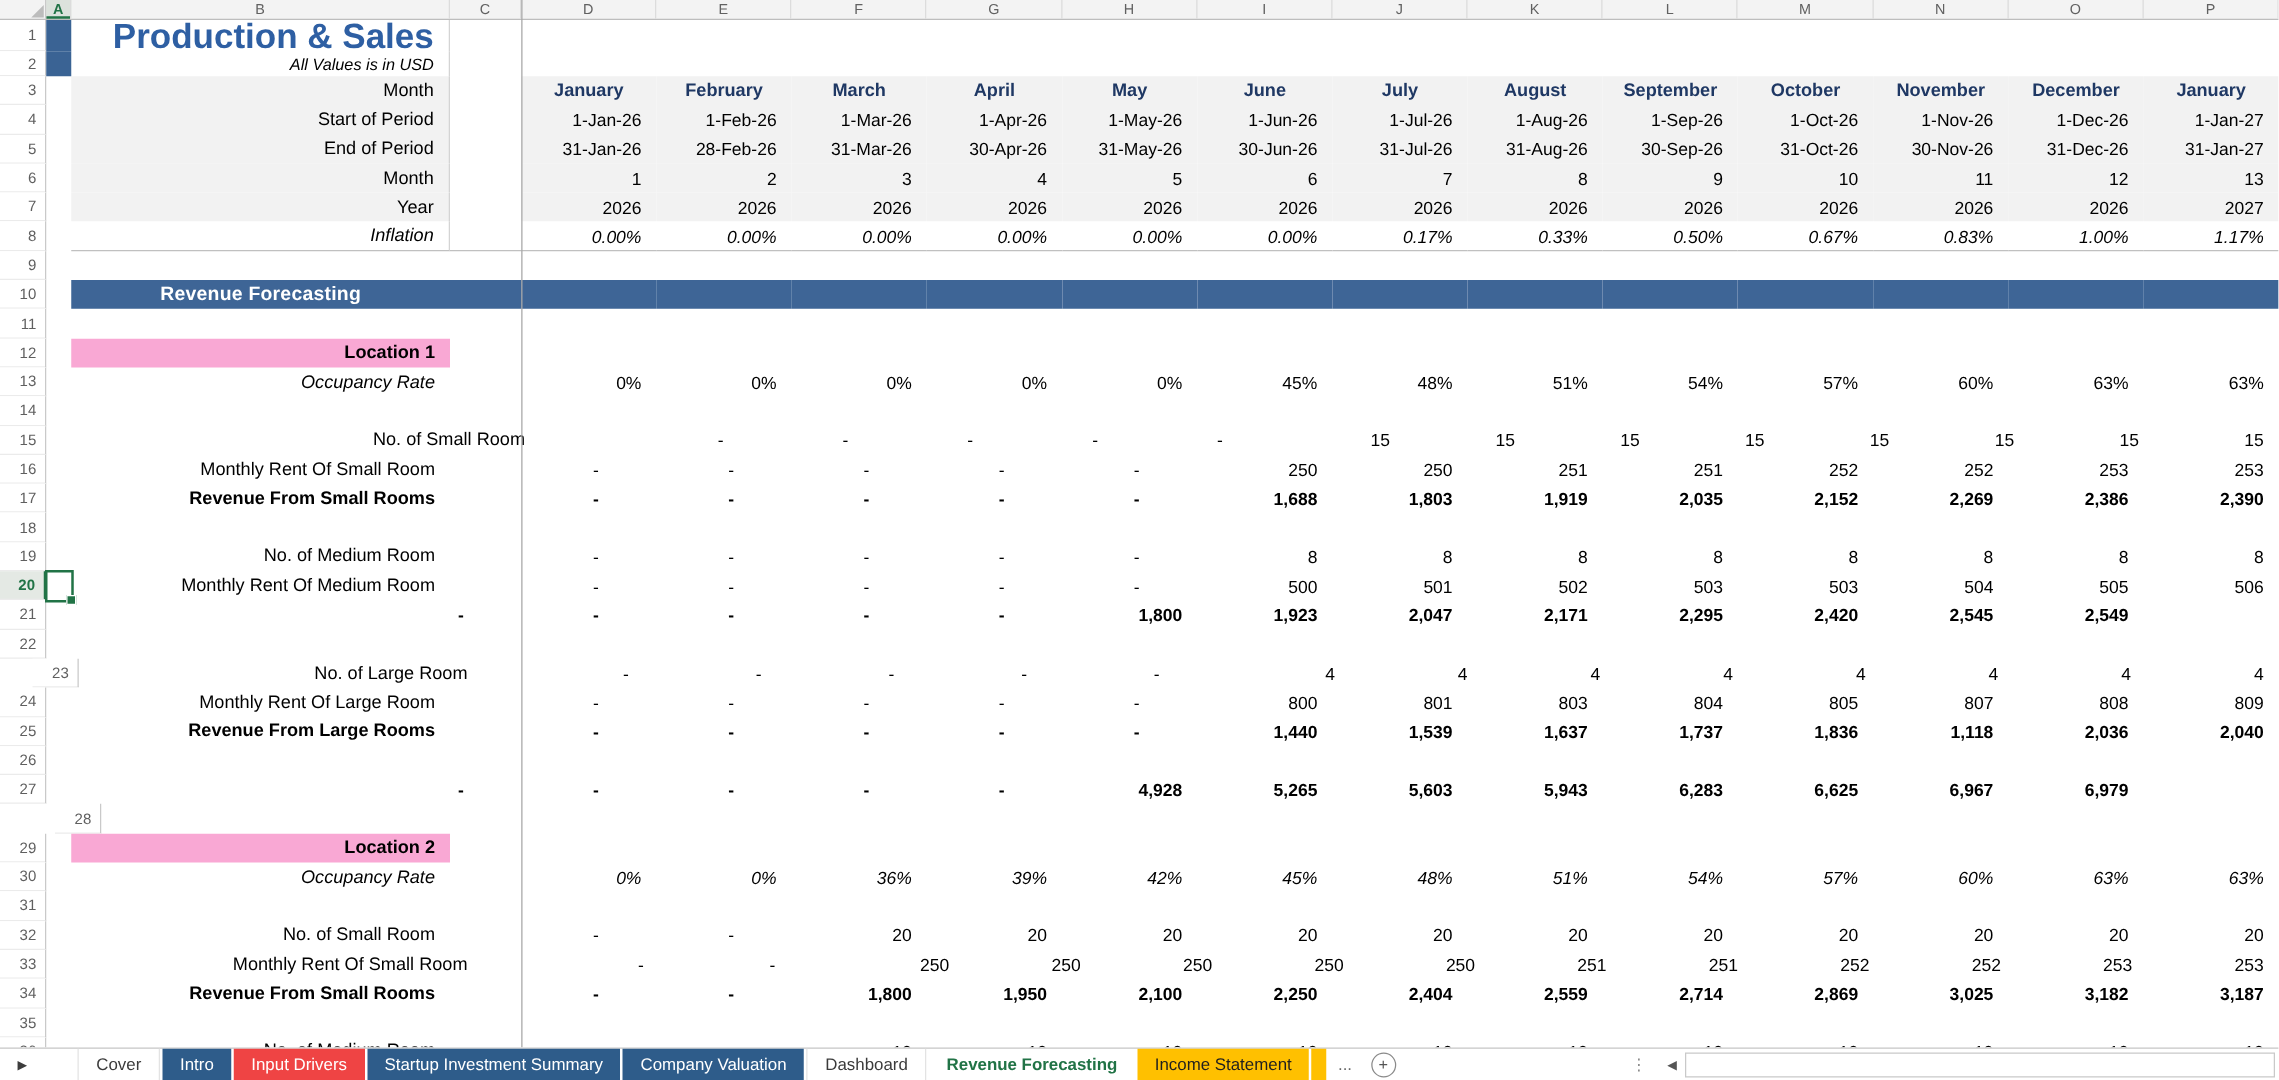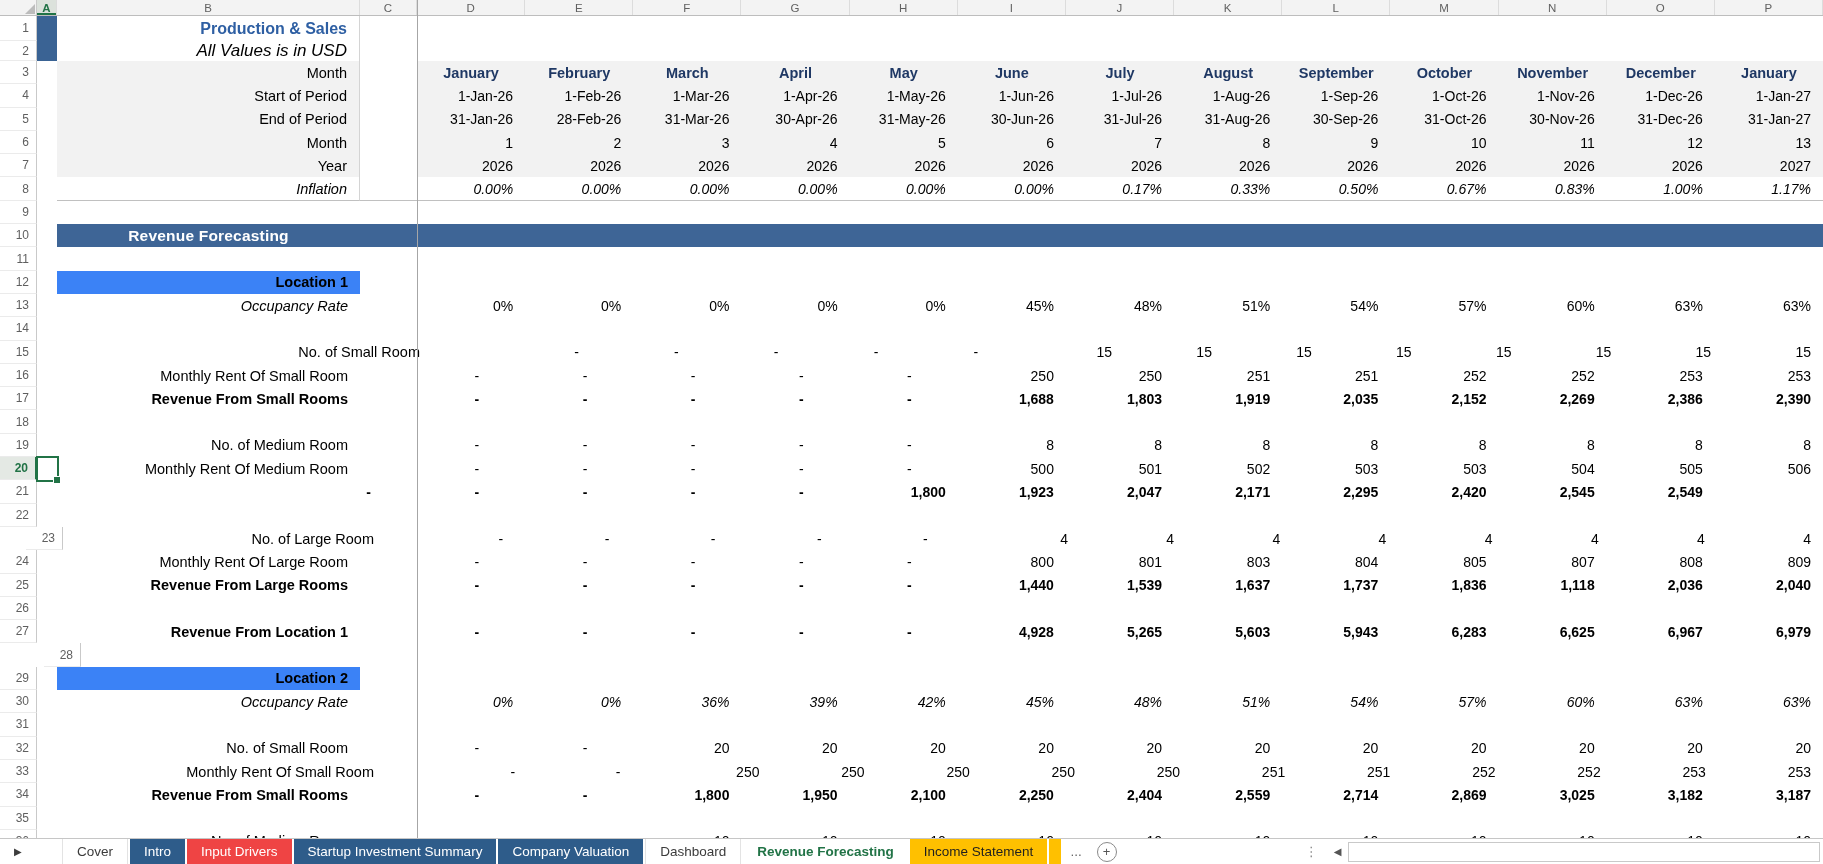"Production & Sales" .ttl { font-size: 16px -> 28px }
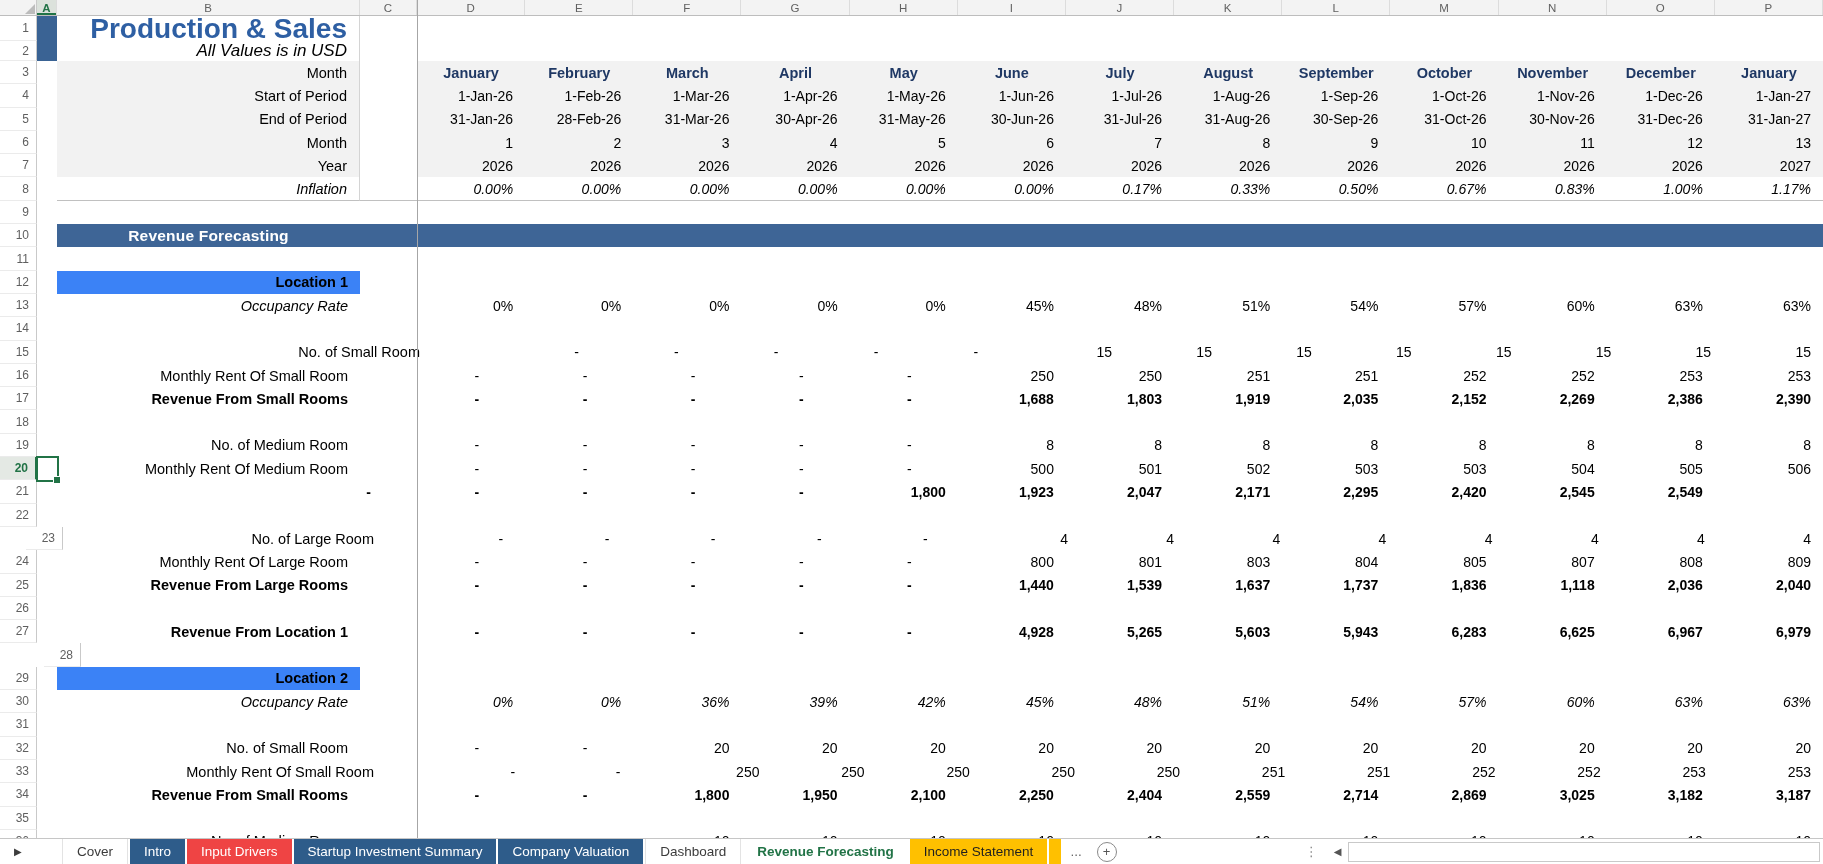"All Values is in USD" .sub { font-size: 17px -> 13px }
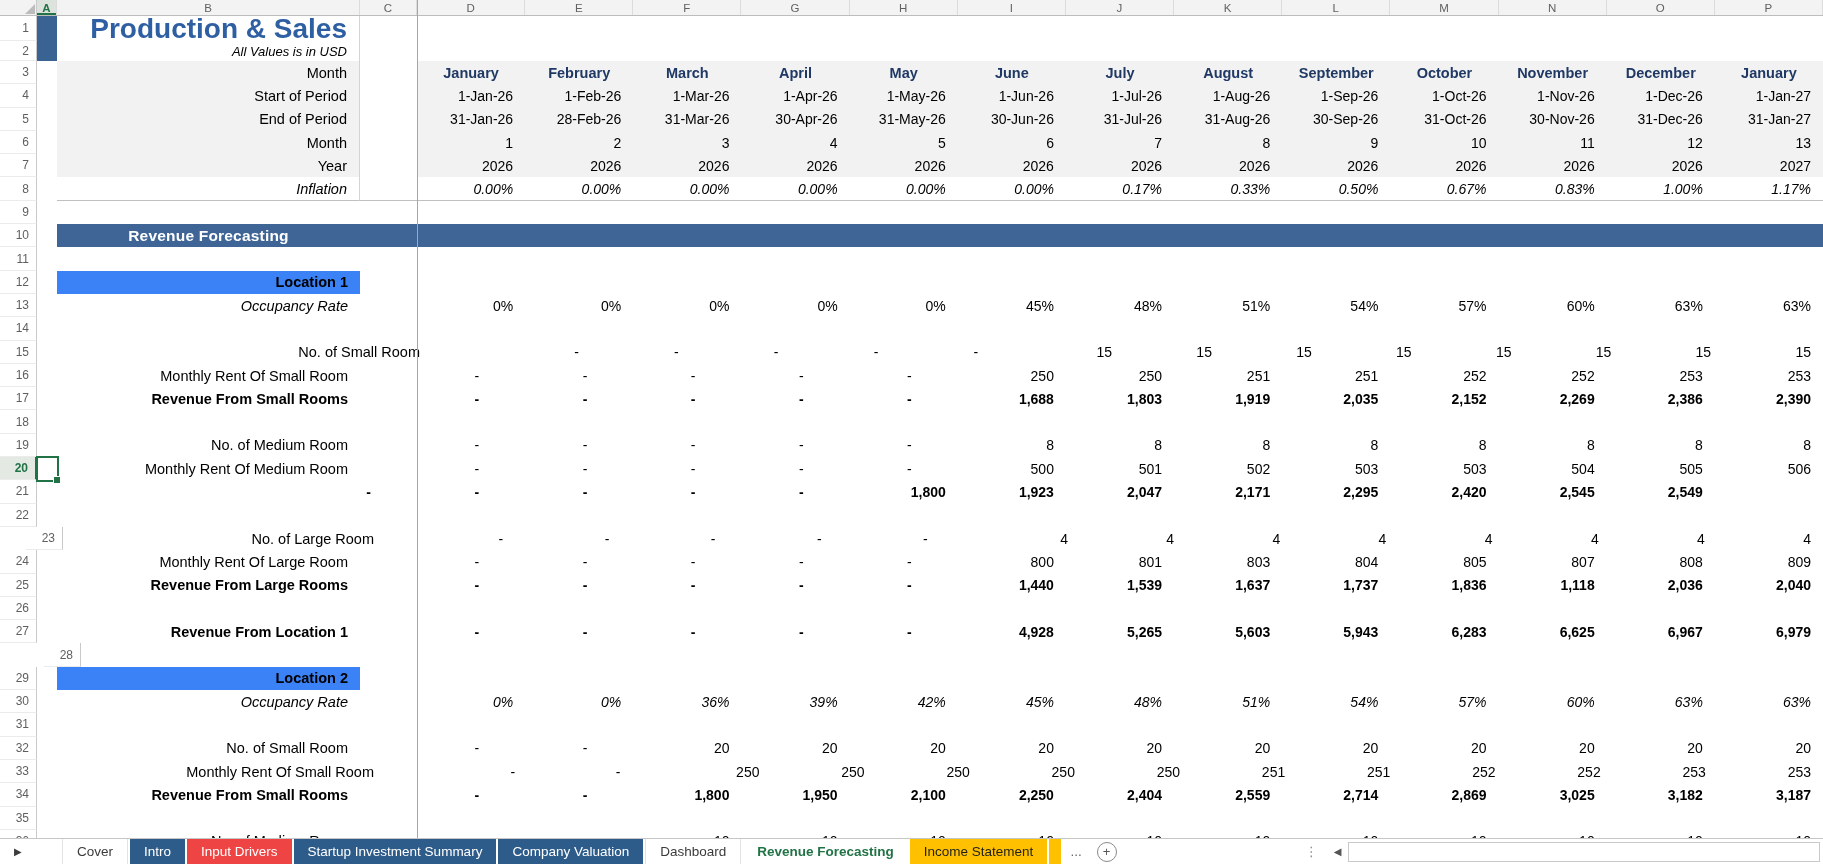"Location 1" .loc { background: #3b82f6 -> #f9a8d4 }
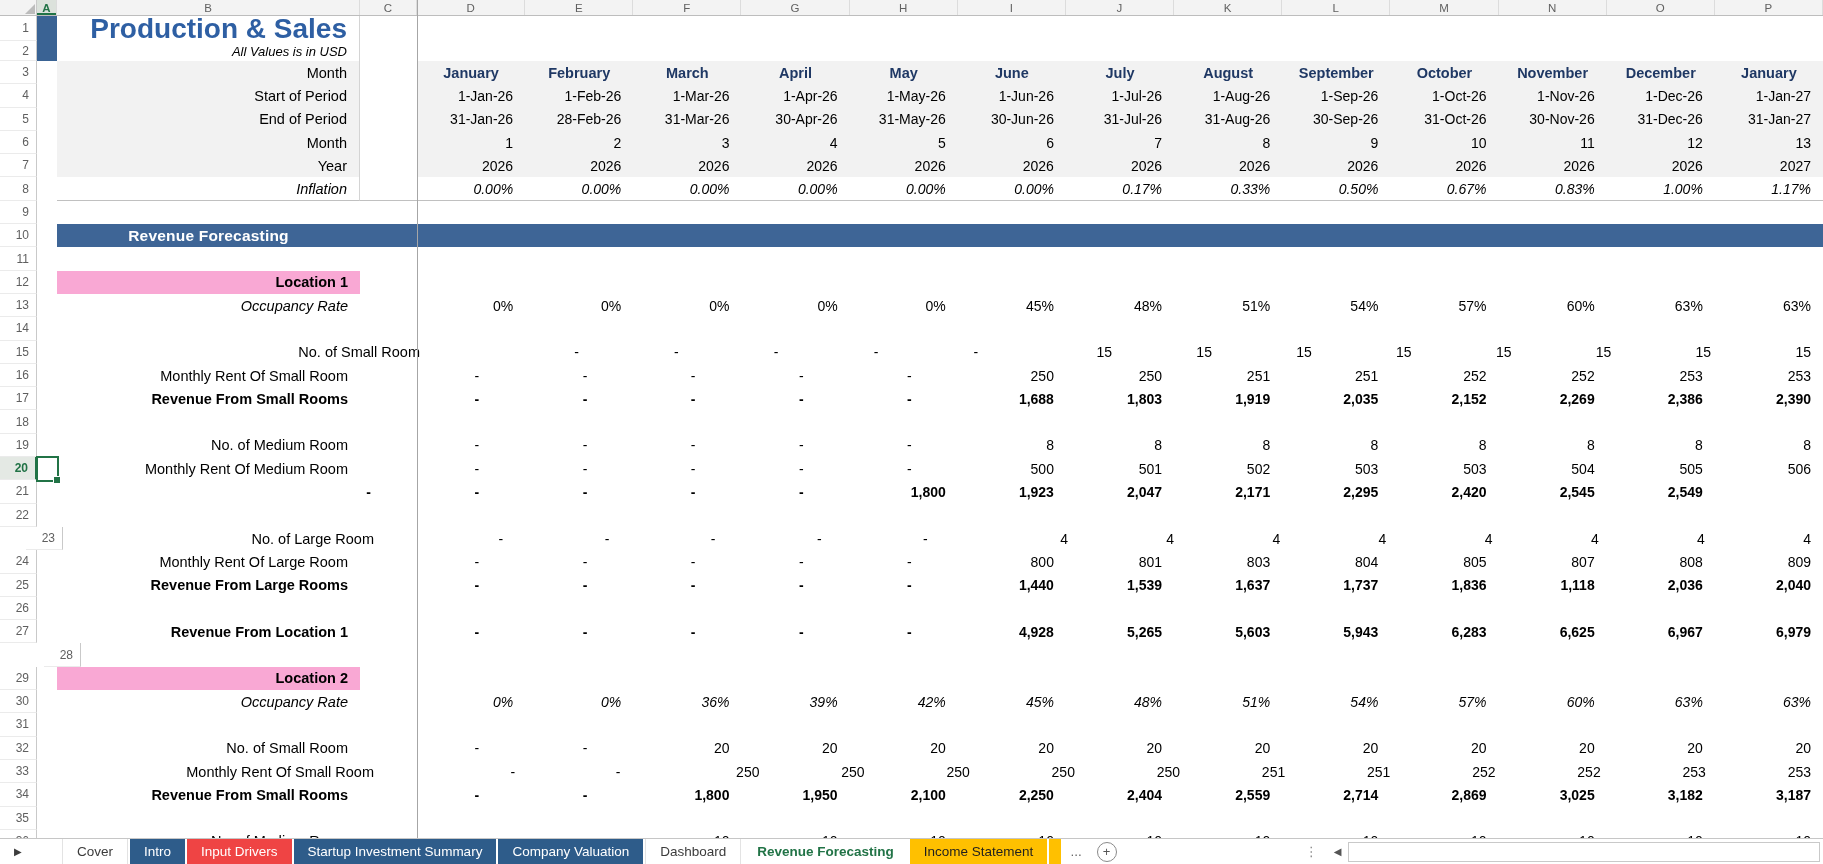"Revenue From Location 1" div.lb { html: <div>Revenue From Location 1</div> -> none }
